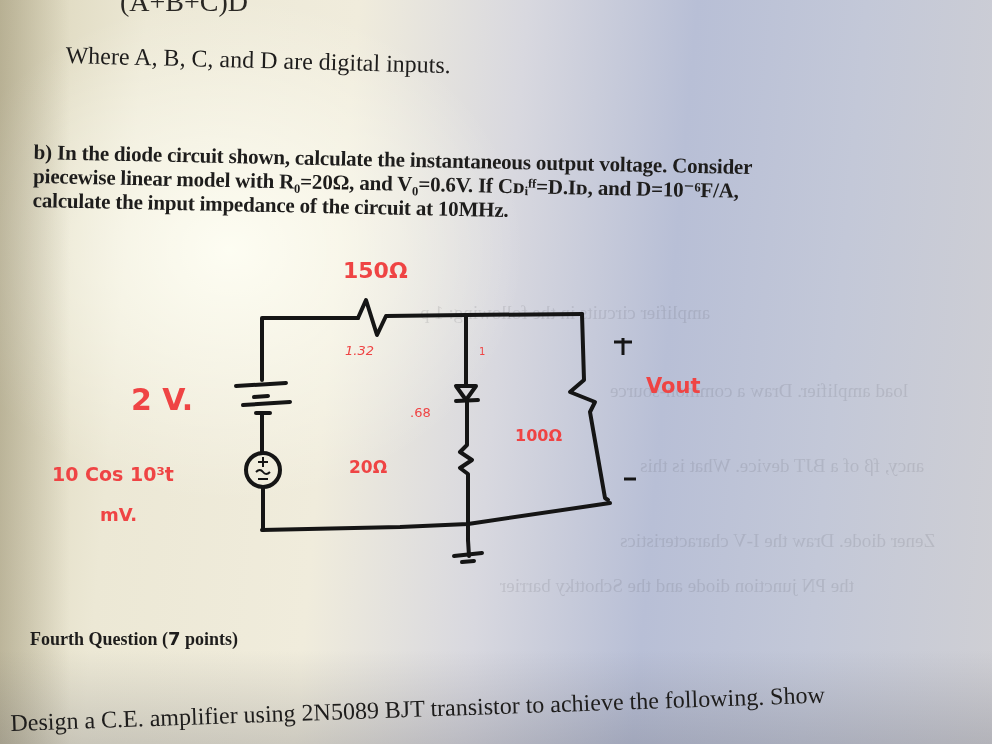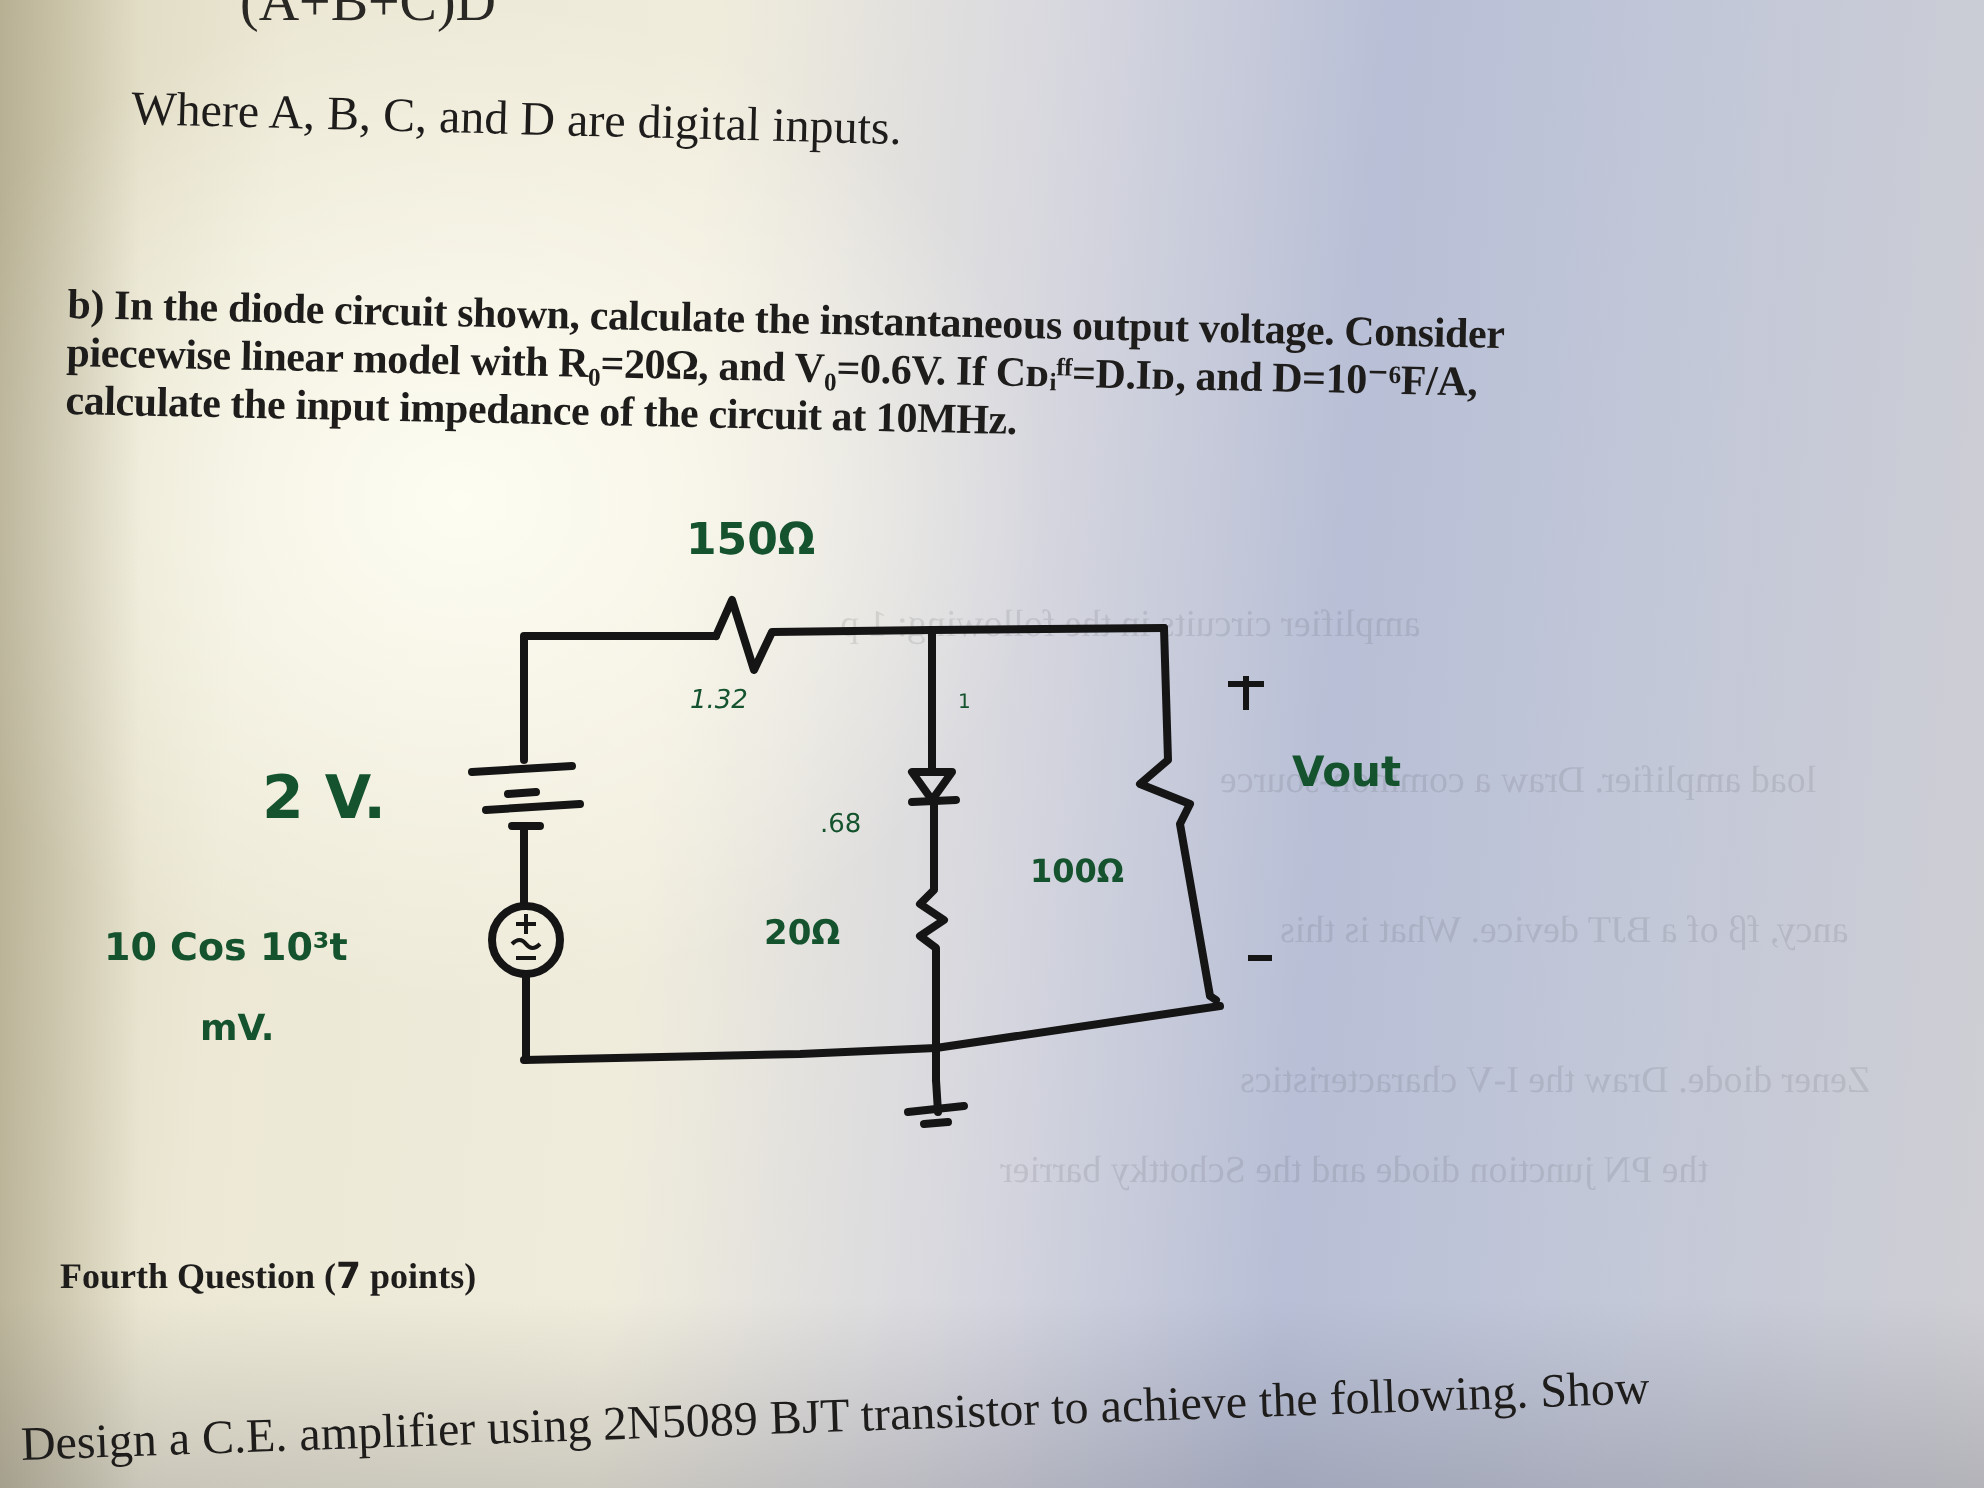"150Ω" .hand { color: #14532d -> #ef4444 }
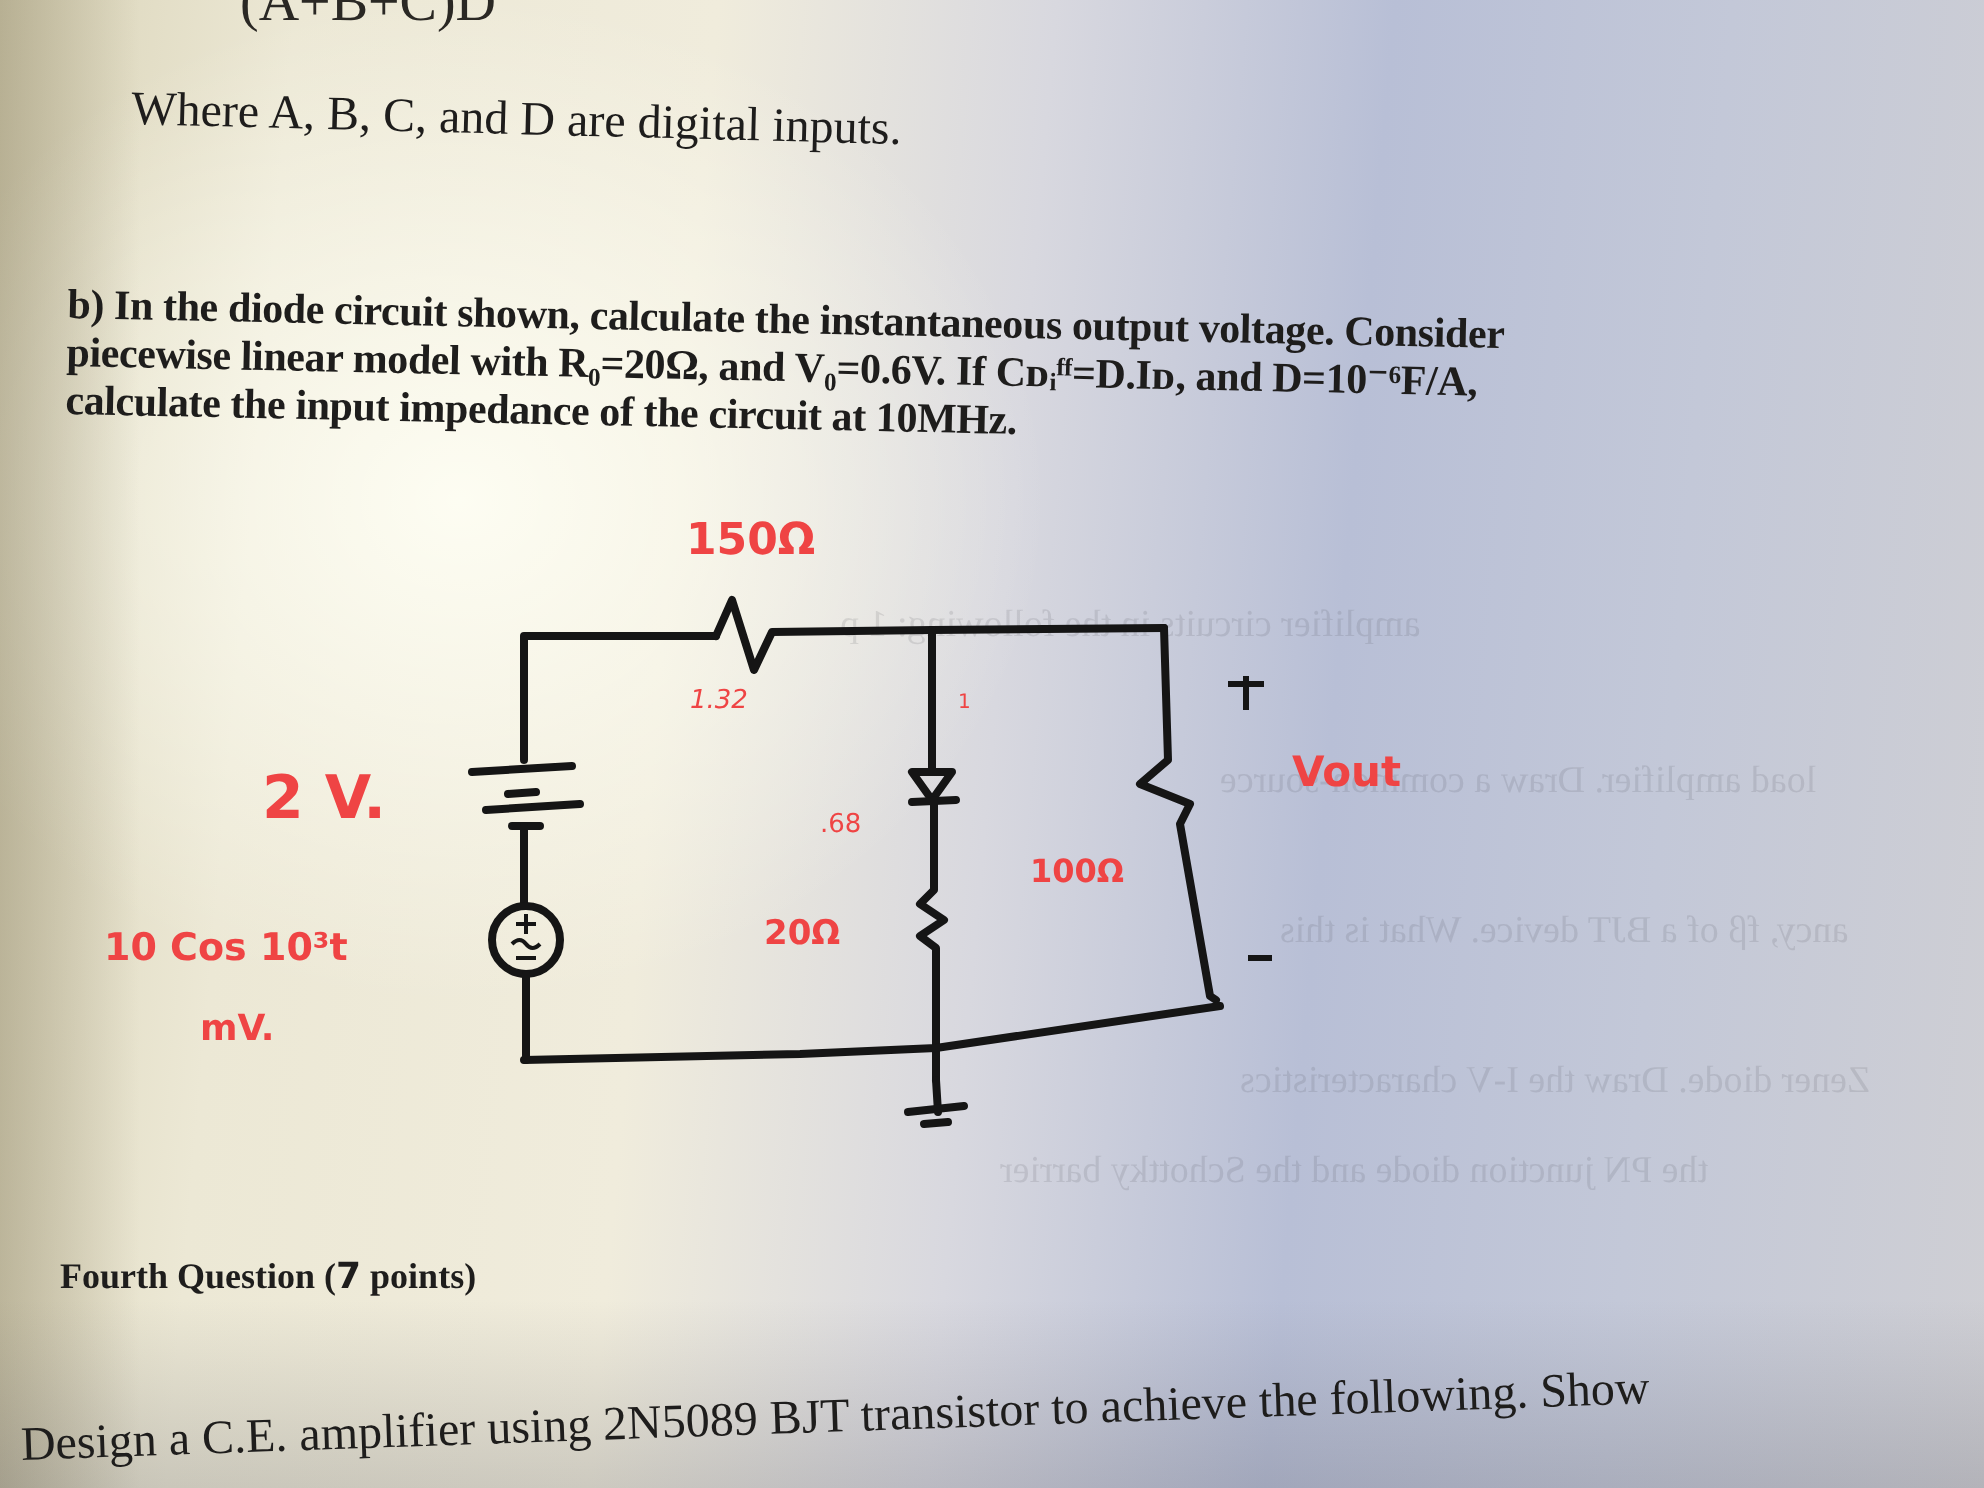"20Ω" div.hand { left: 382px -> 349px }
